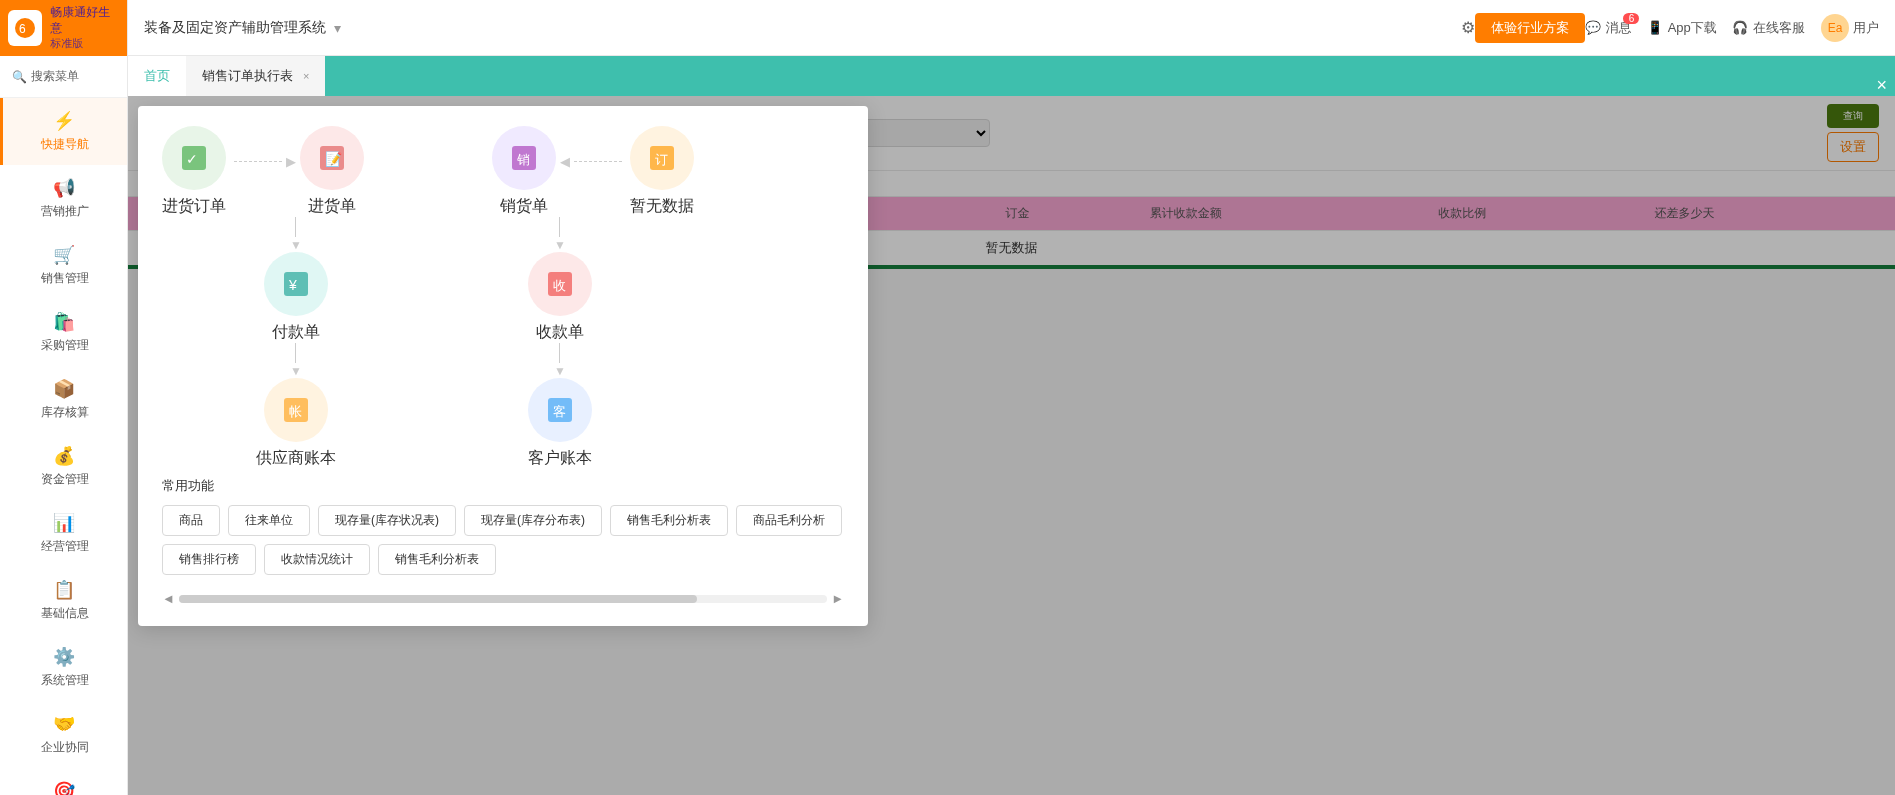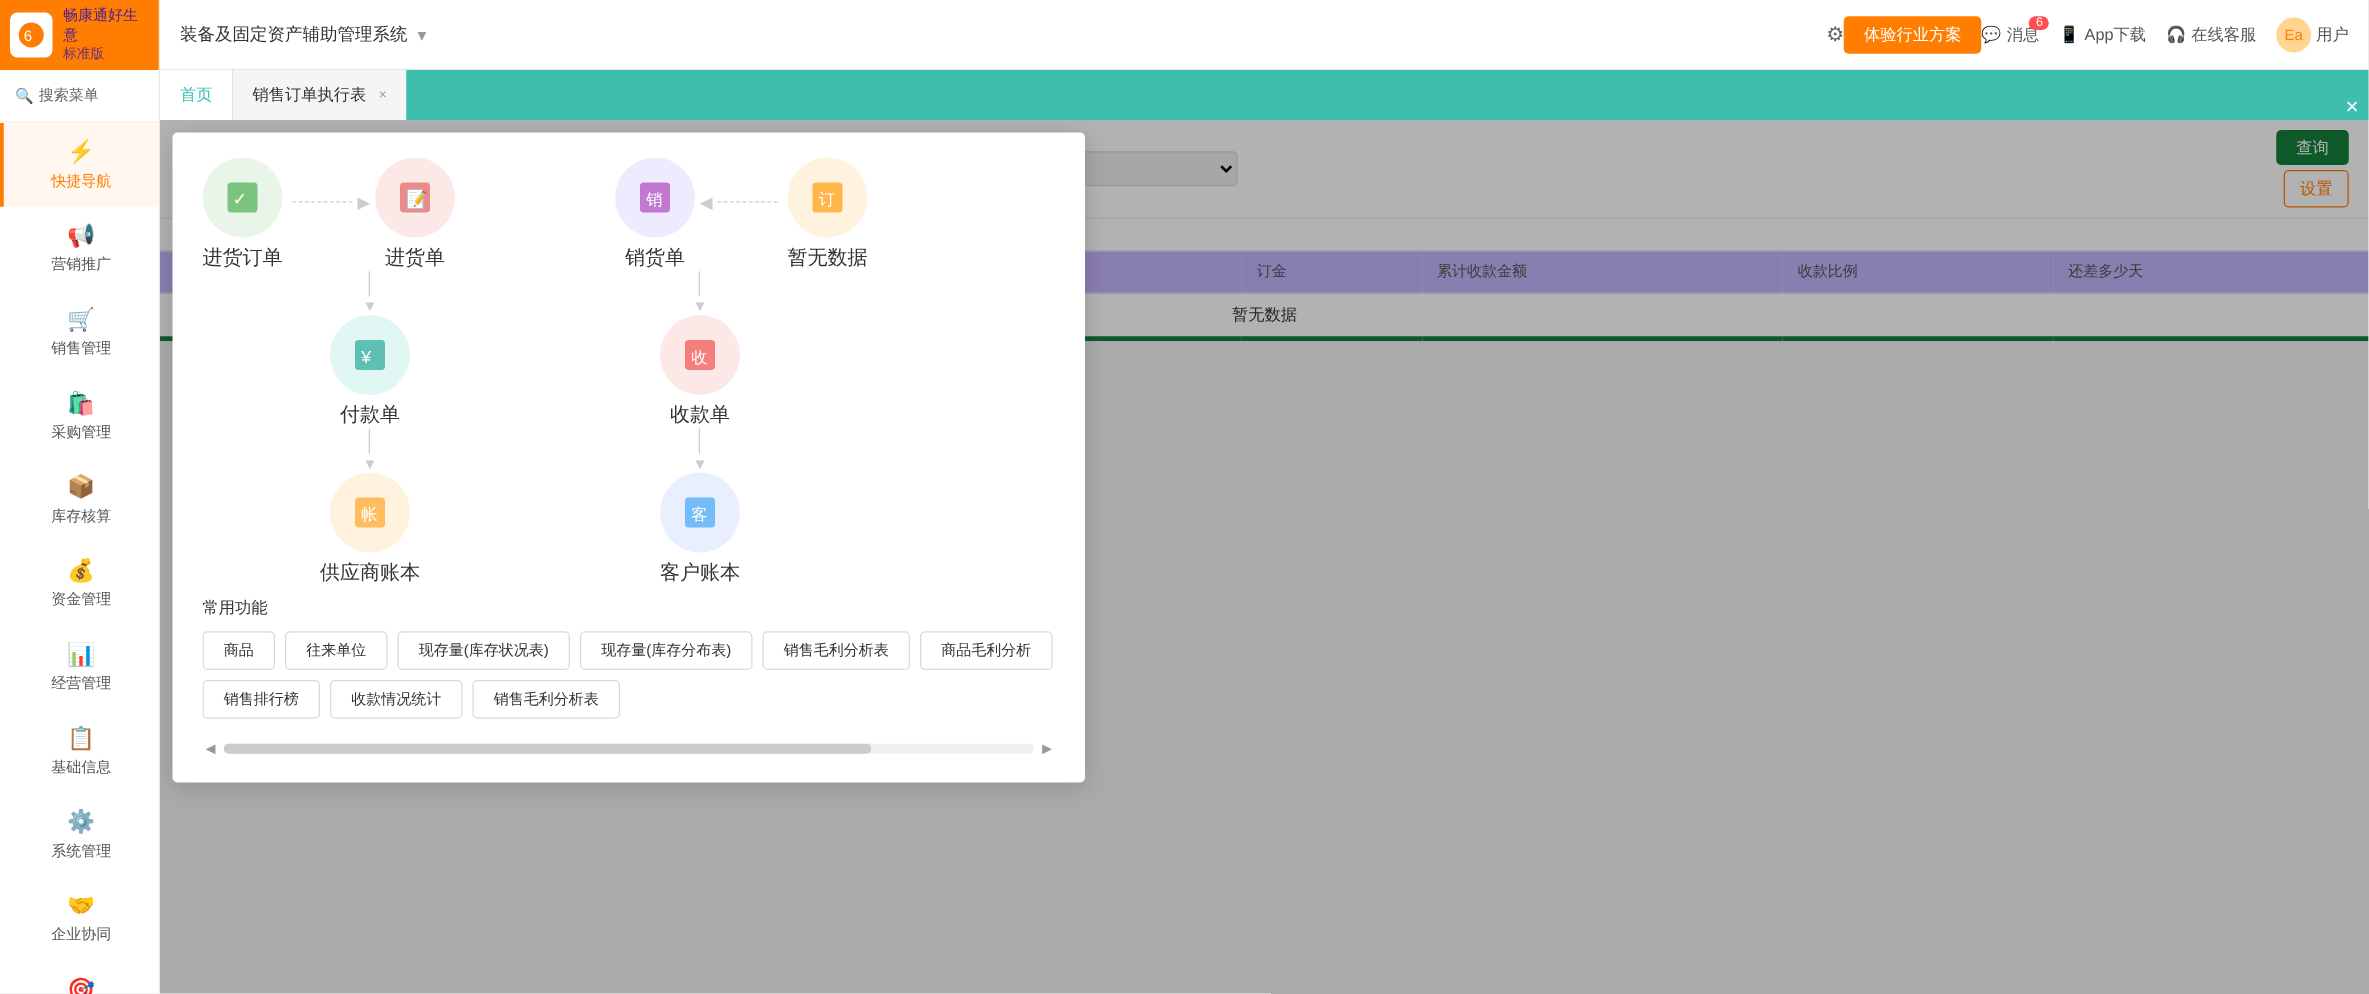"查询" .btn-query { background: #15803d -> #4d7c0f; font-size: 13px -> 10px }
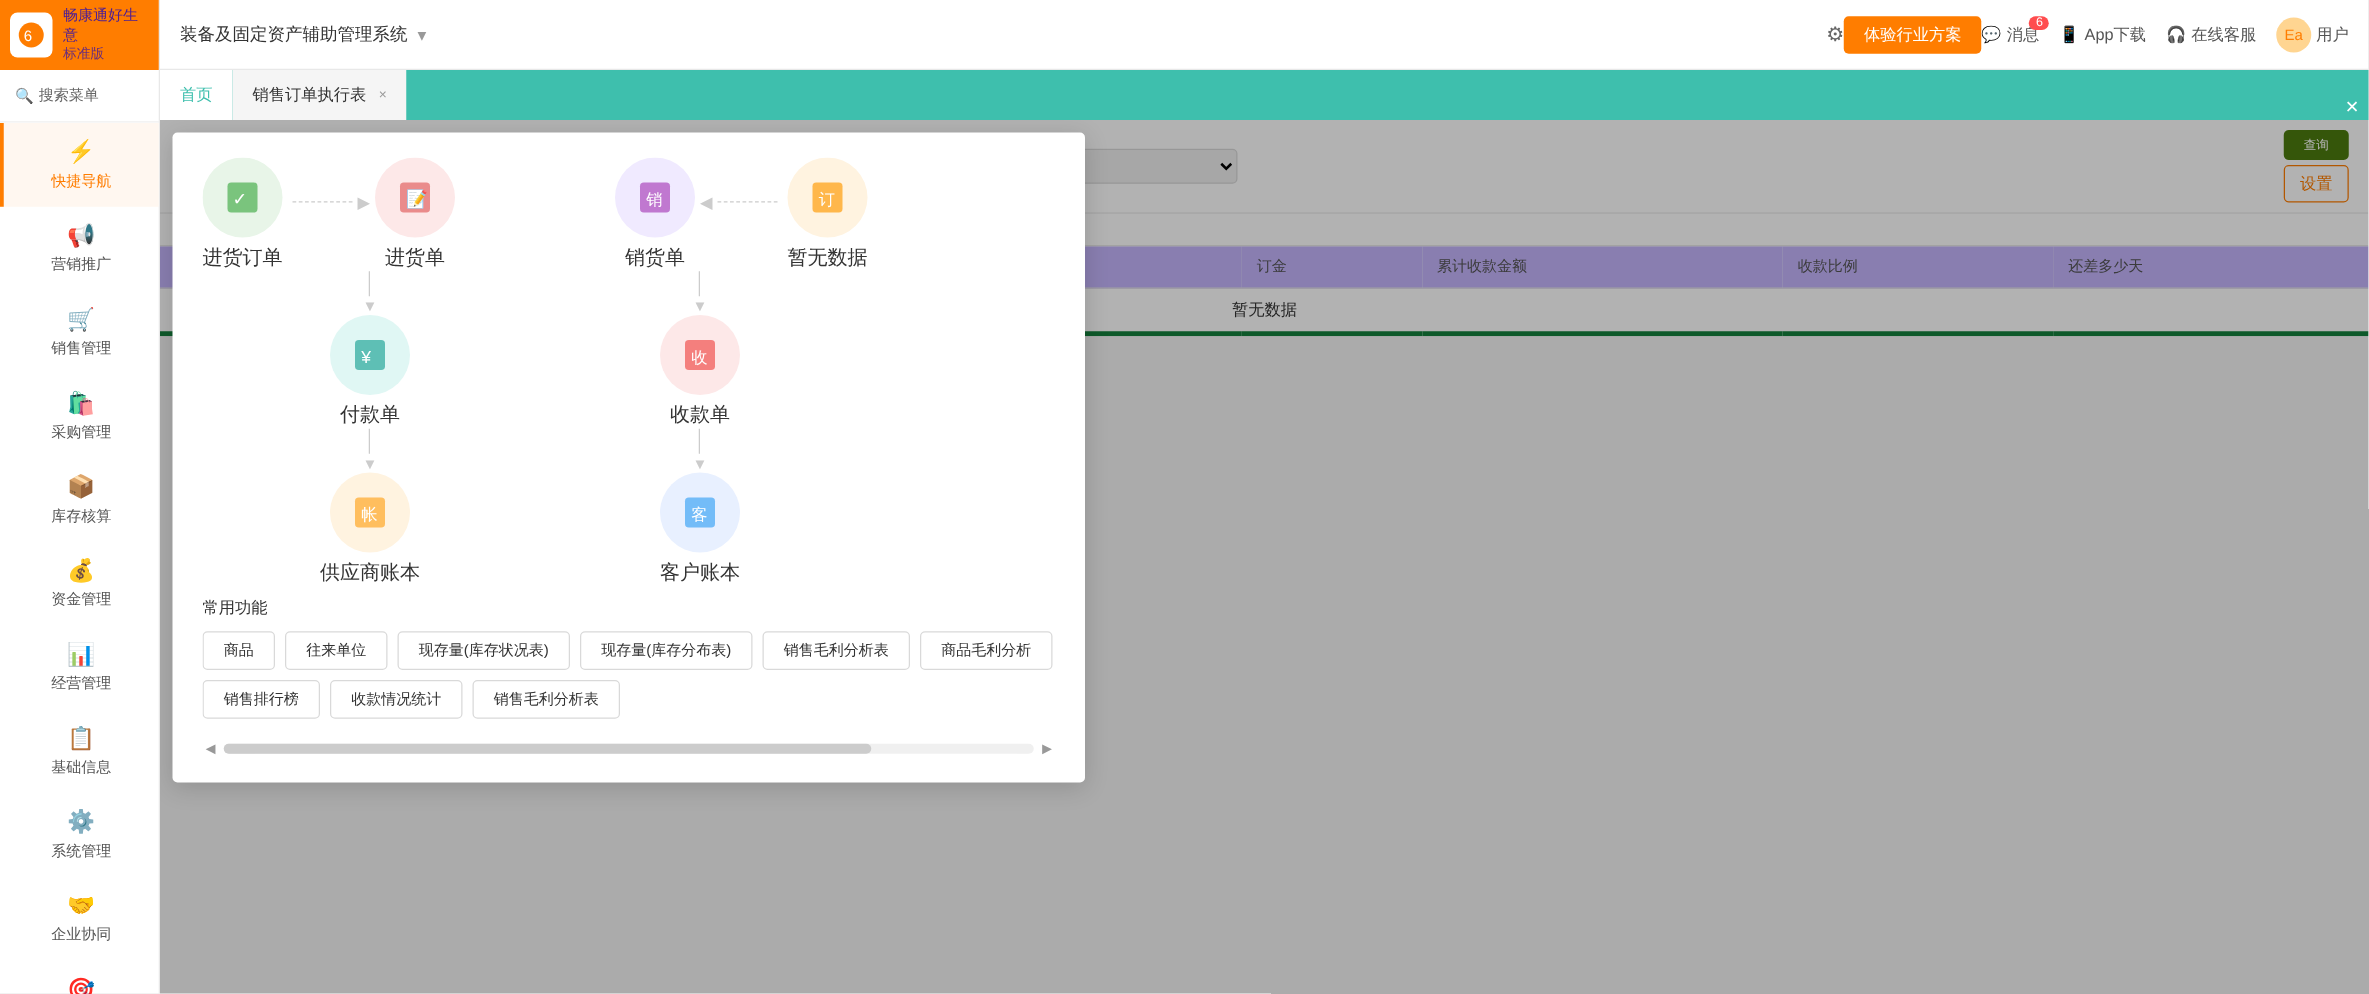"订金" .data-table th { background: #c4b5fd -> #f9a8d4 }
